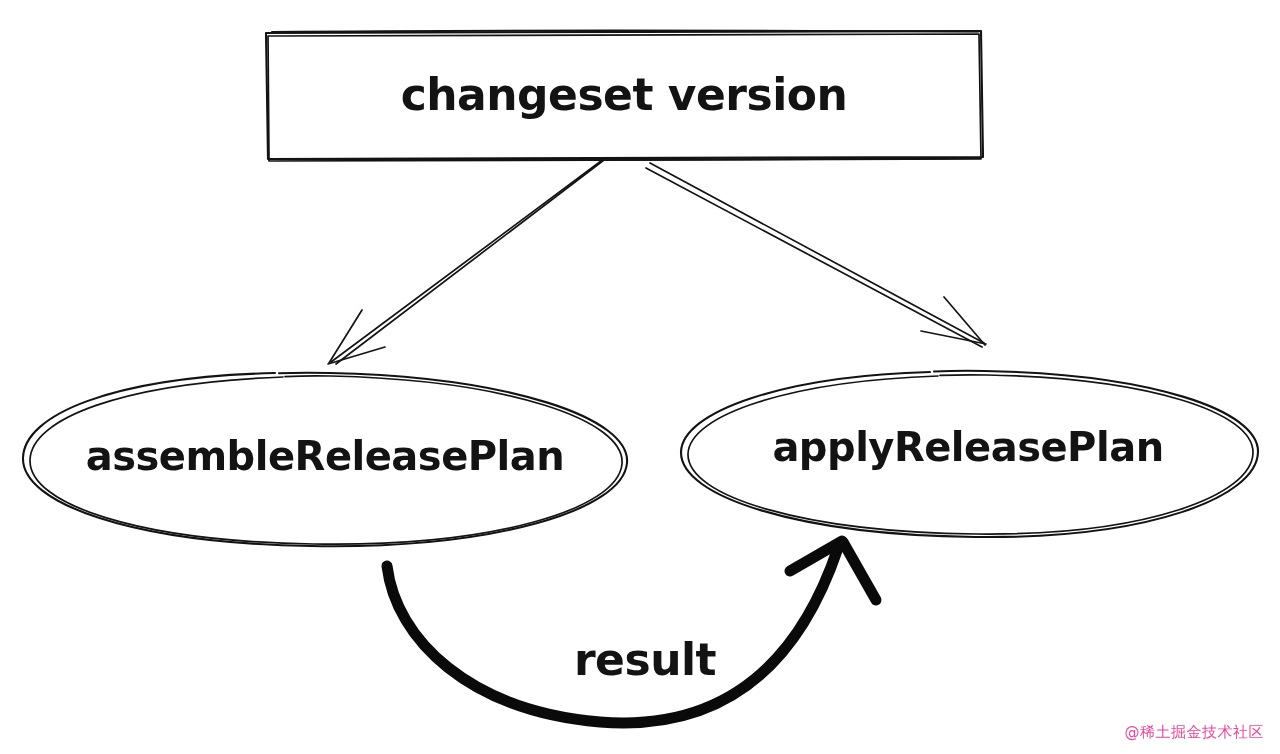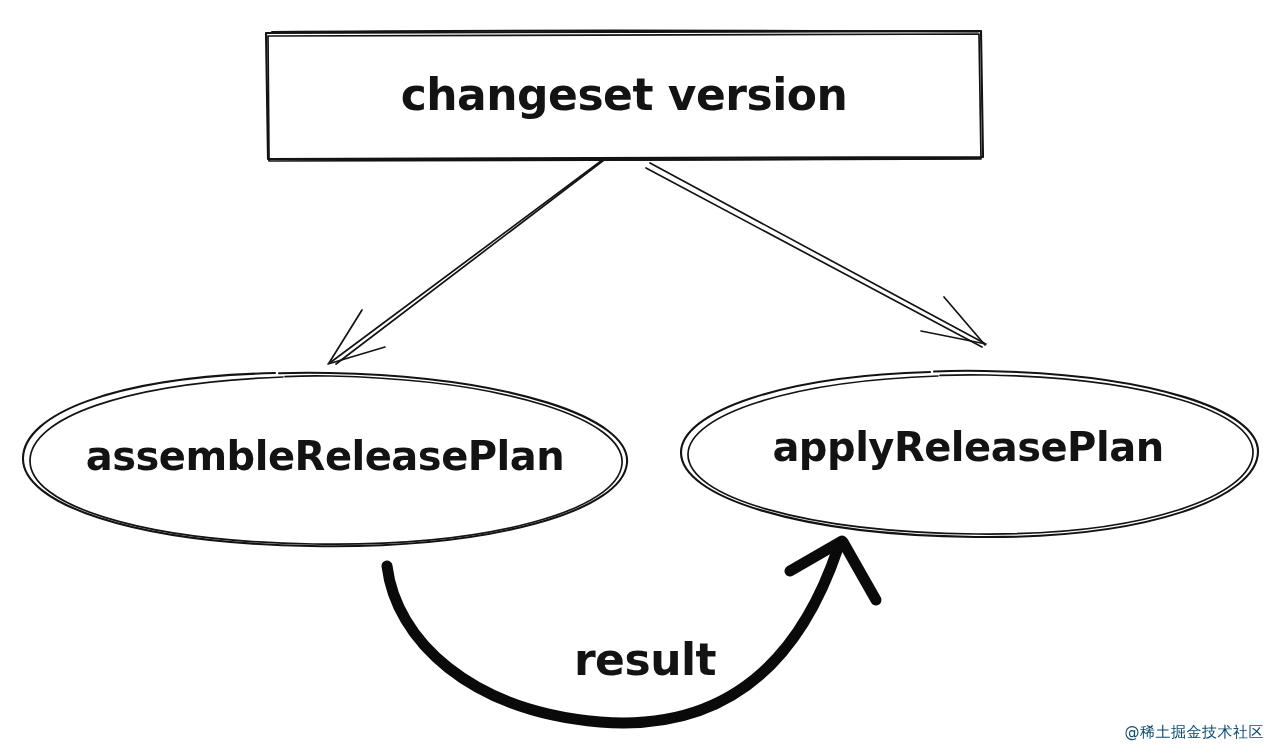"@稀土掘金技术社区" .watermark { color: #0c4a6e -> #ec4899 }
